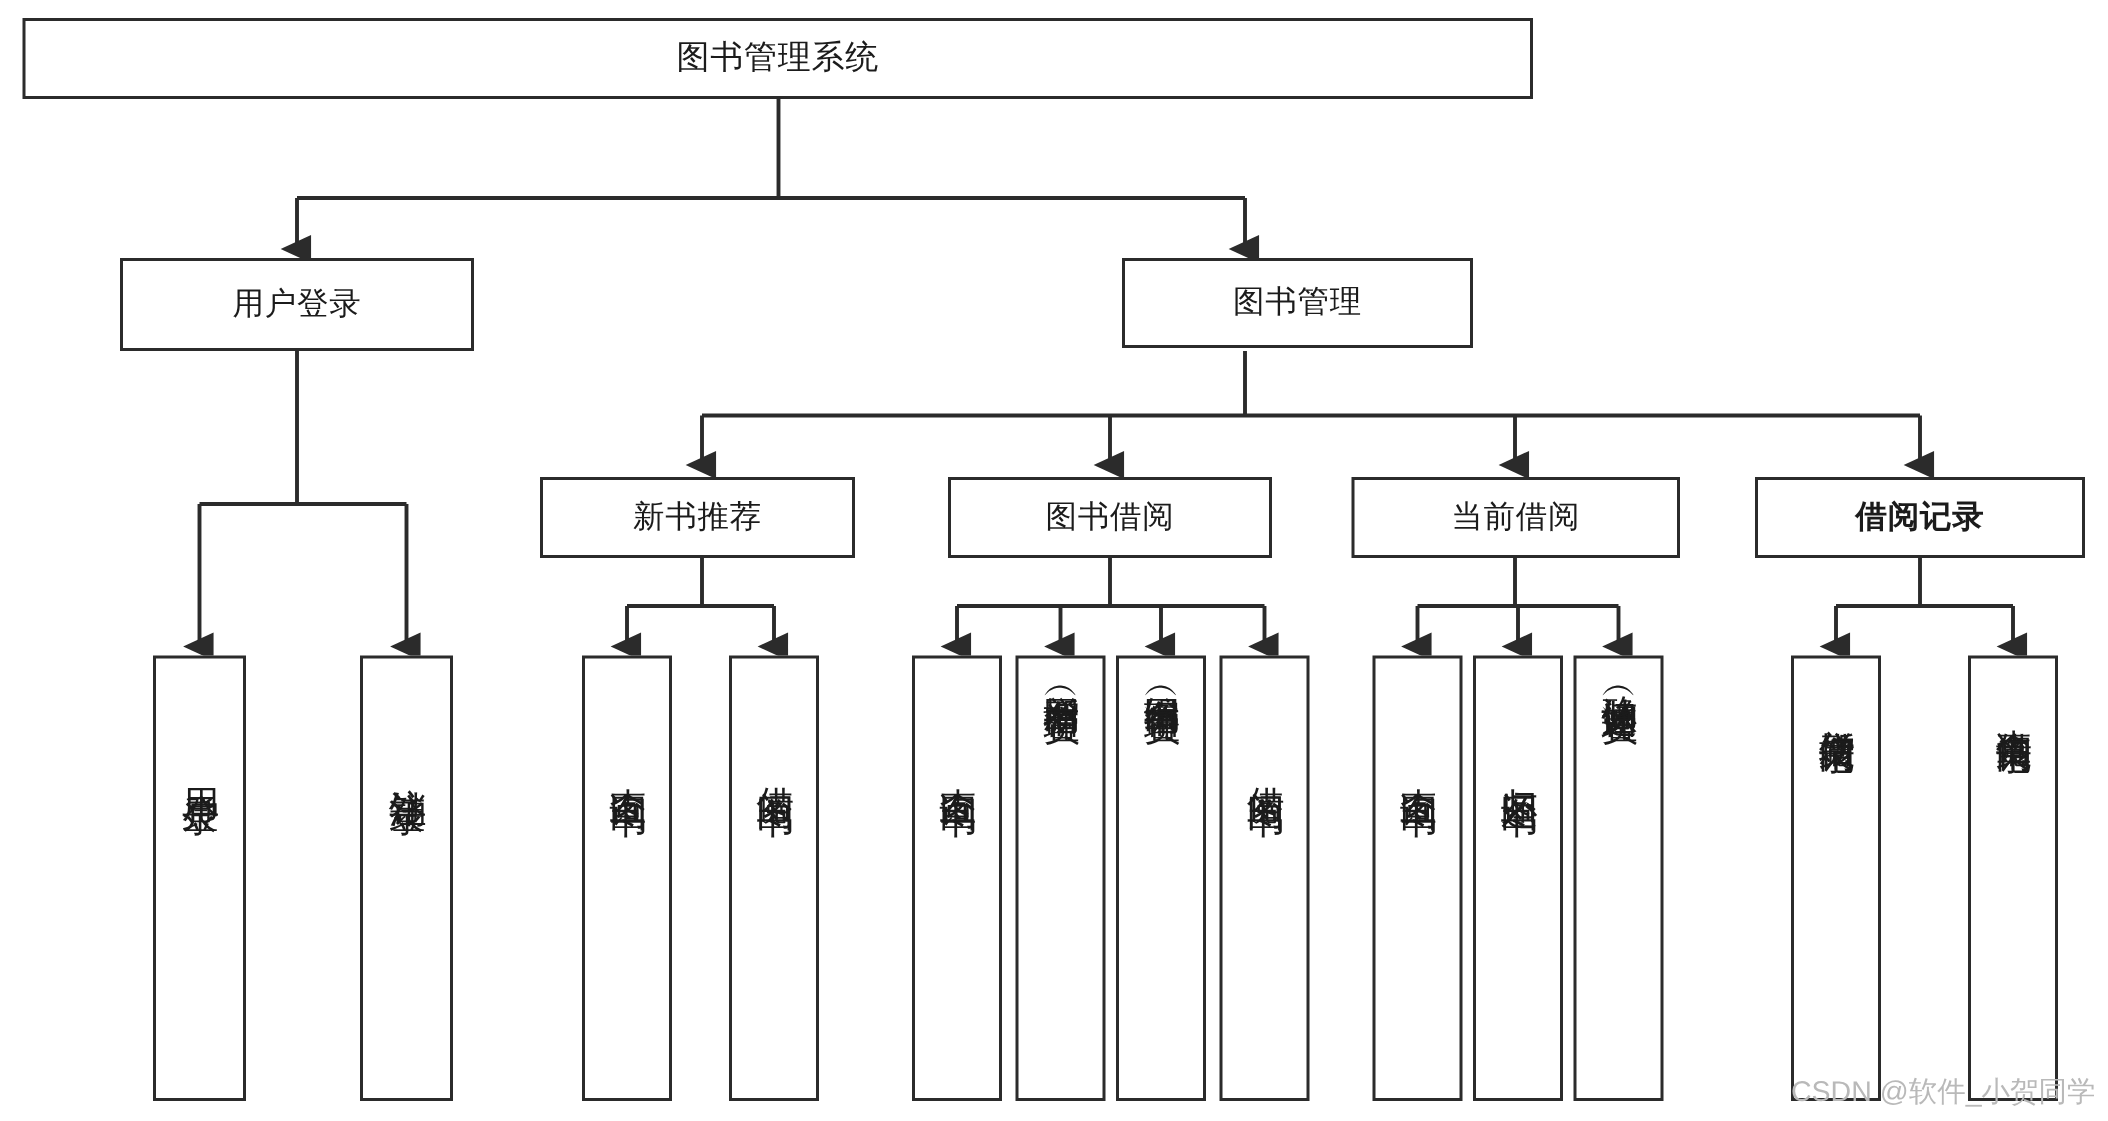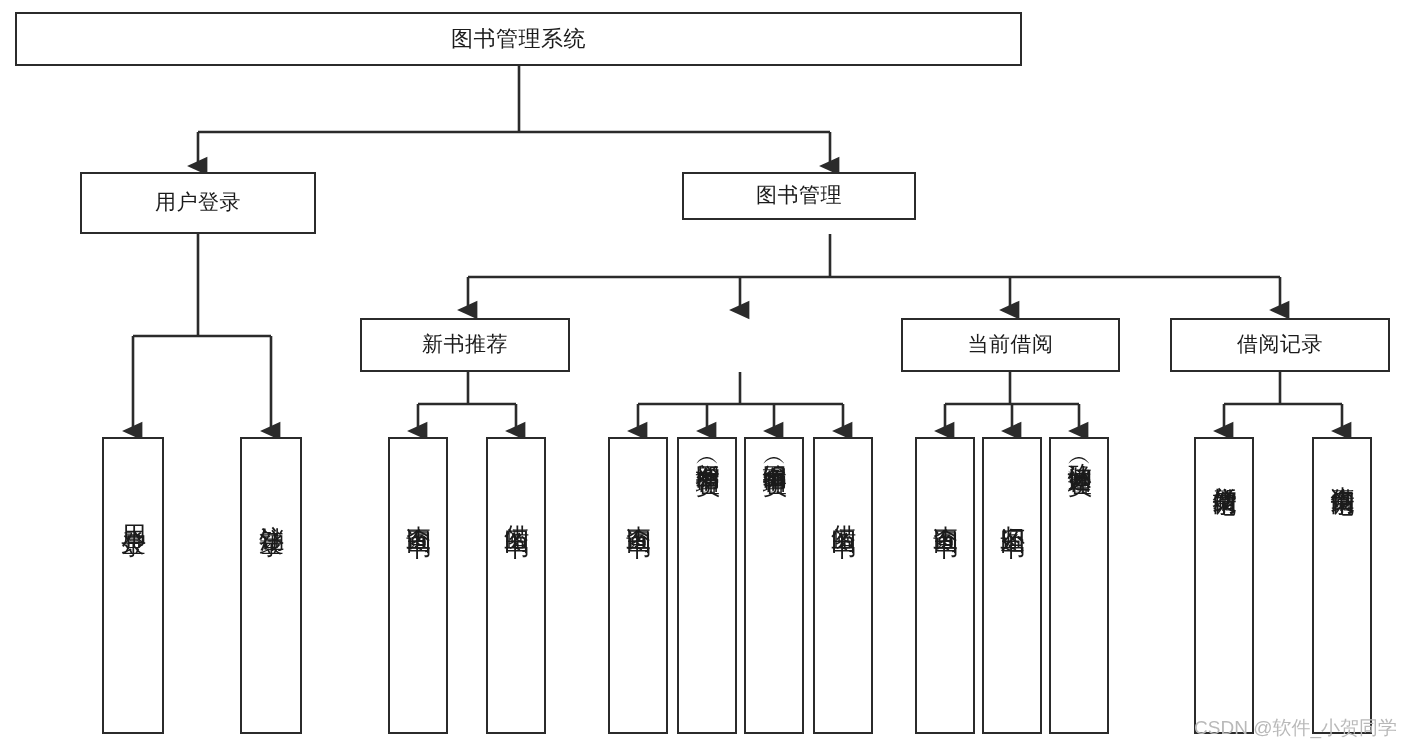"图书管理" div.node { height: 48px -> 60px; left: 682px -> 748px }
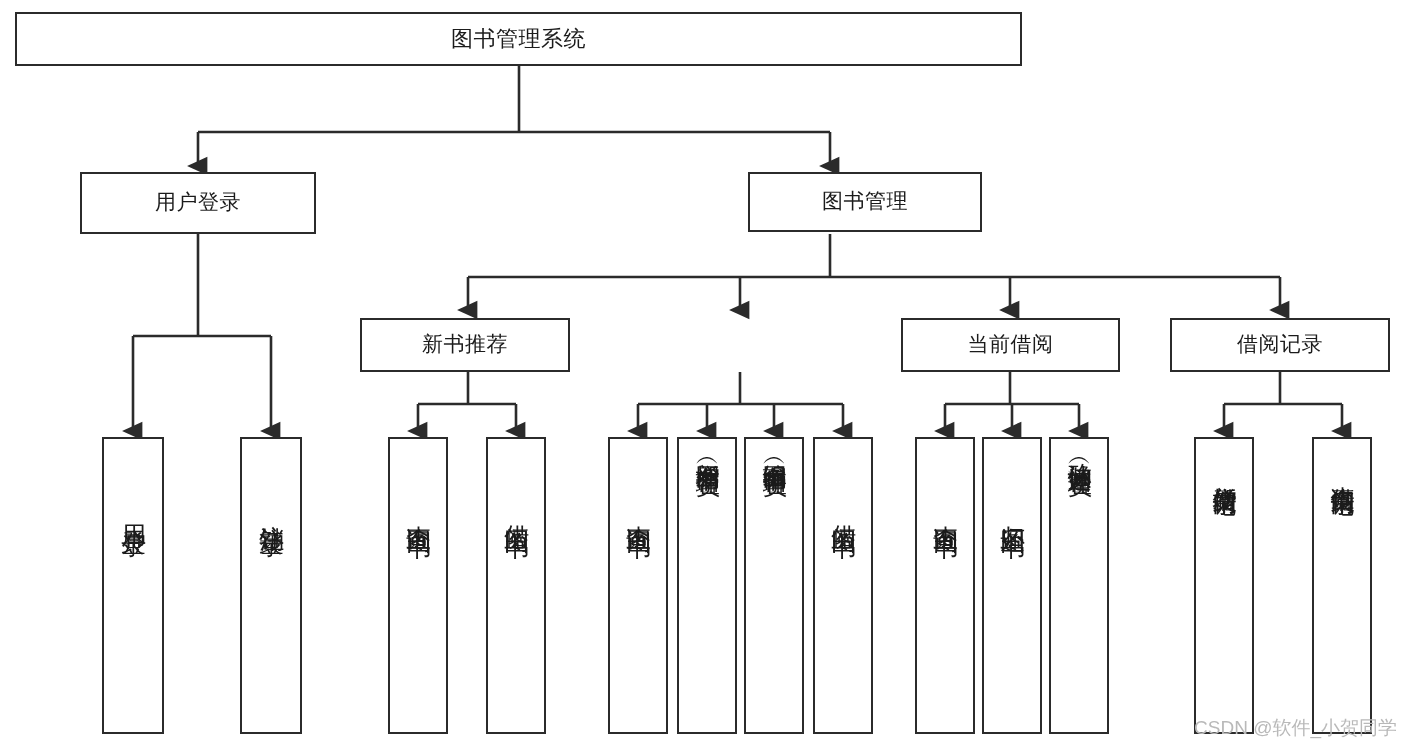"图书借阅" div.node { html: none -> <div> <span>图书借阅</span> </div> }
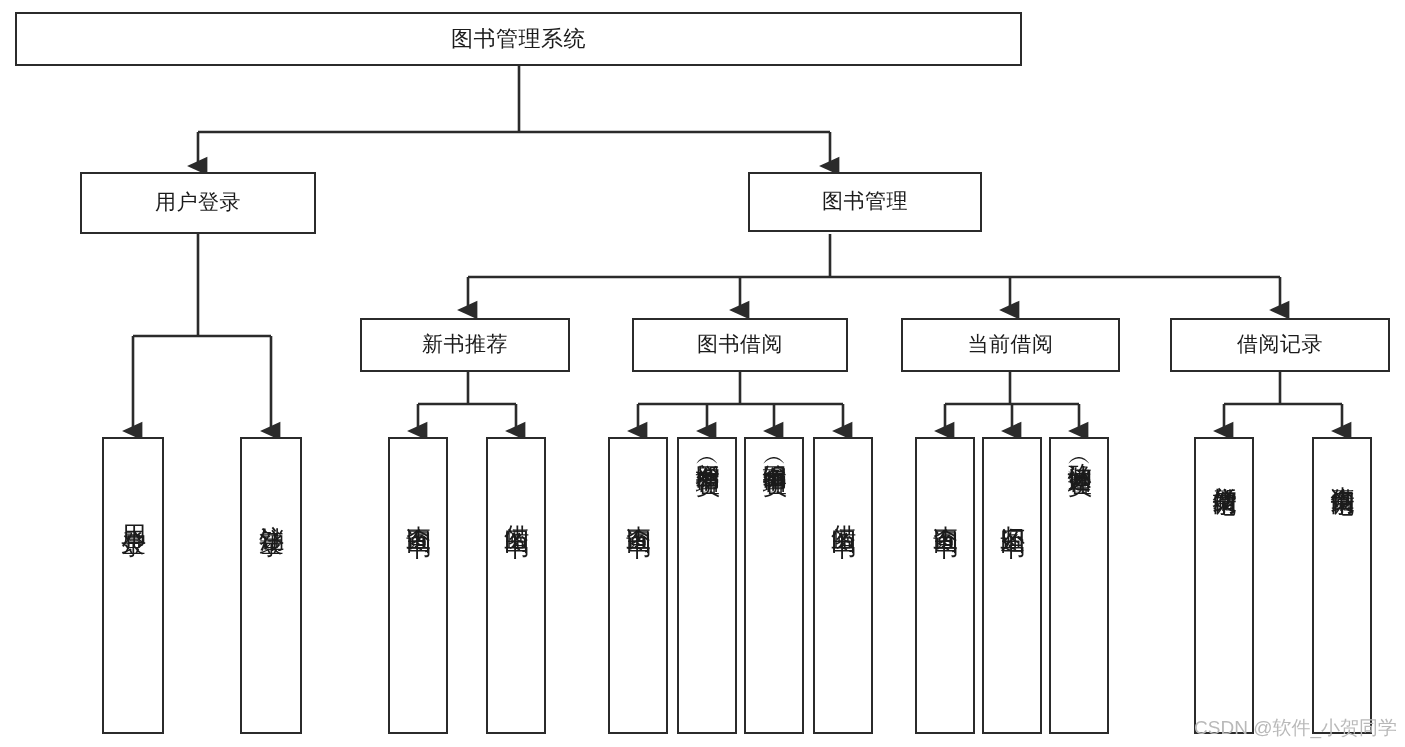"借阅记录" div.node { font-weight: none -> bold }
